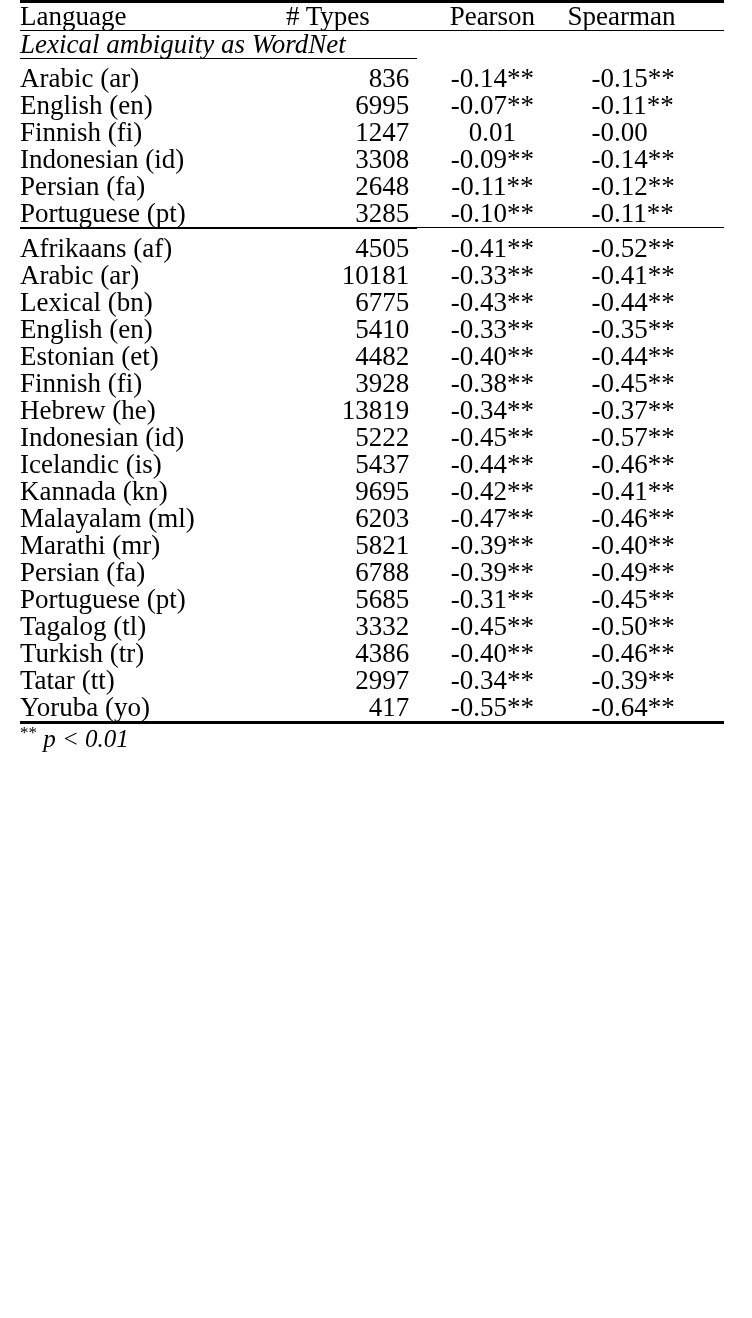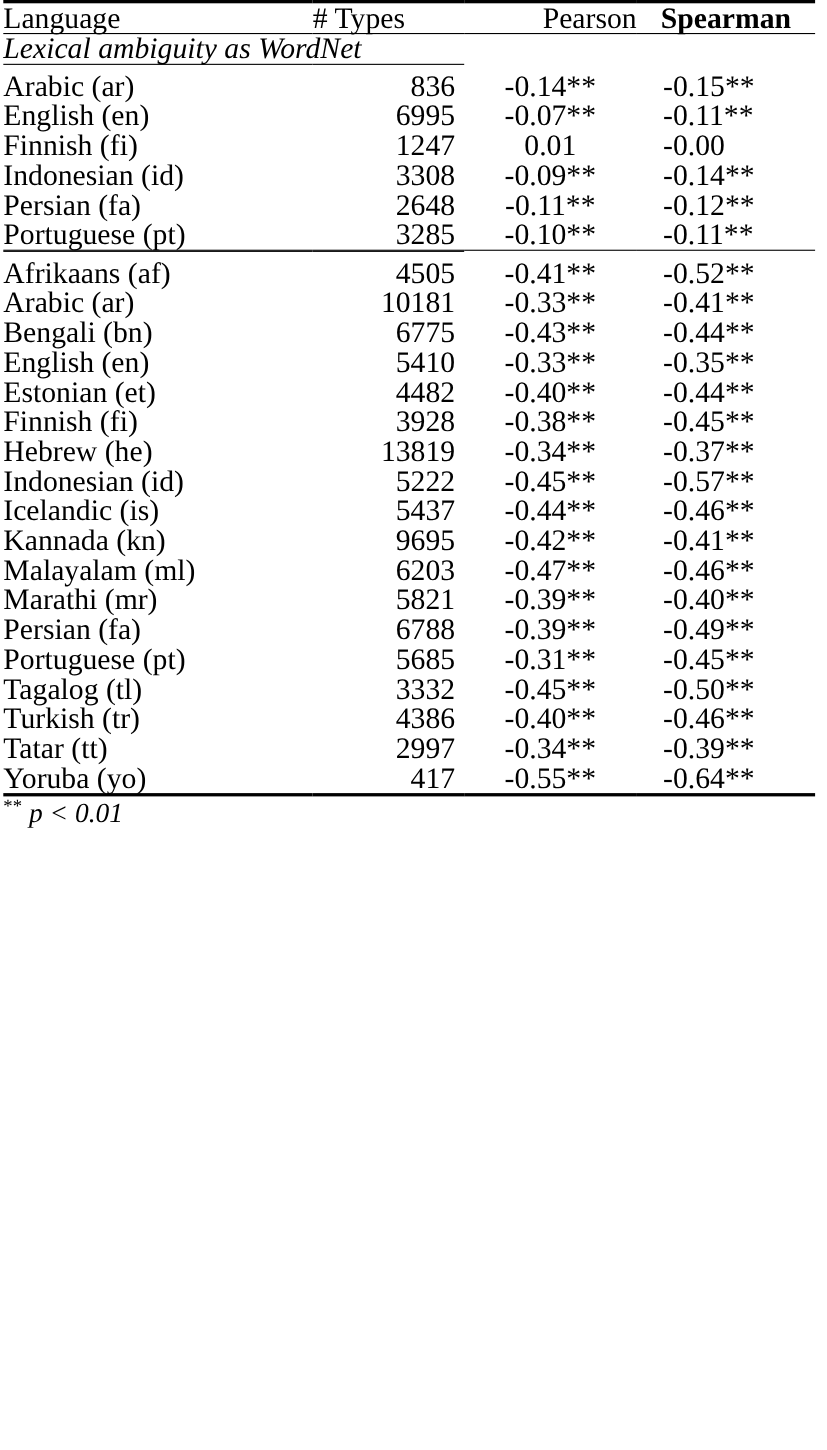"Language" .table-wrap { padding: 0 3px -> 0 20px }
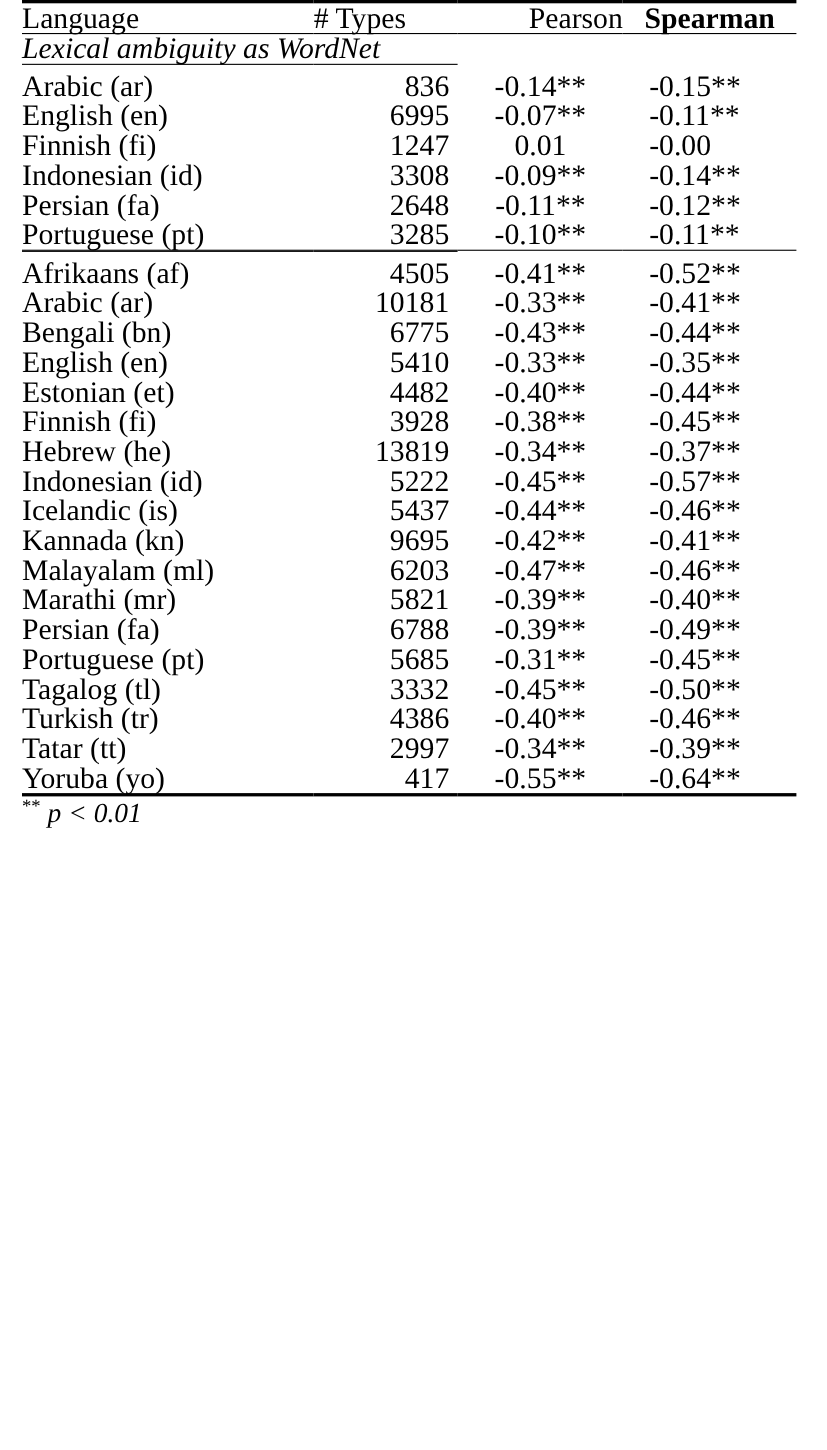"Pearson" .hdr .pear { text-align: right -> center }
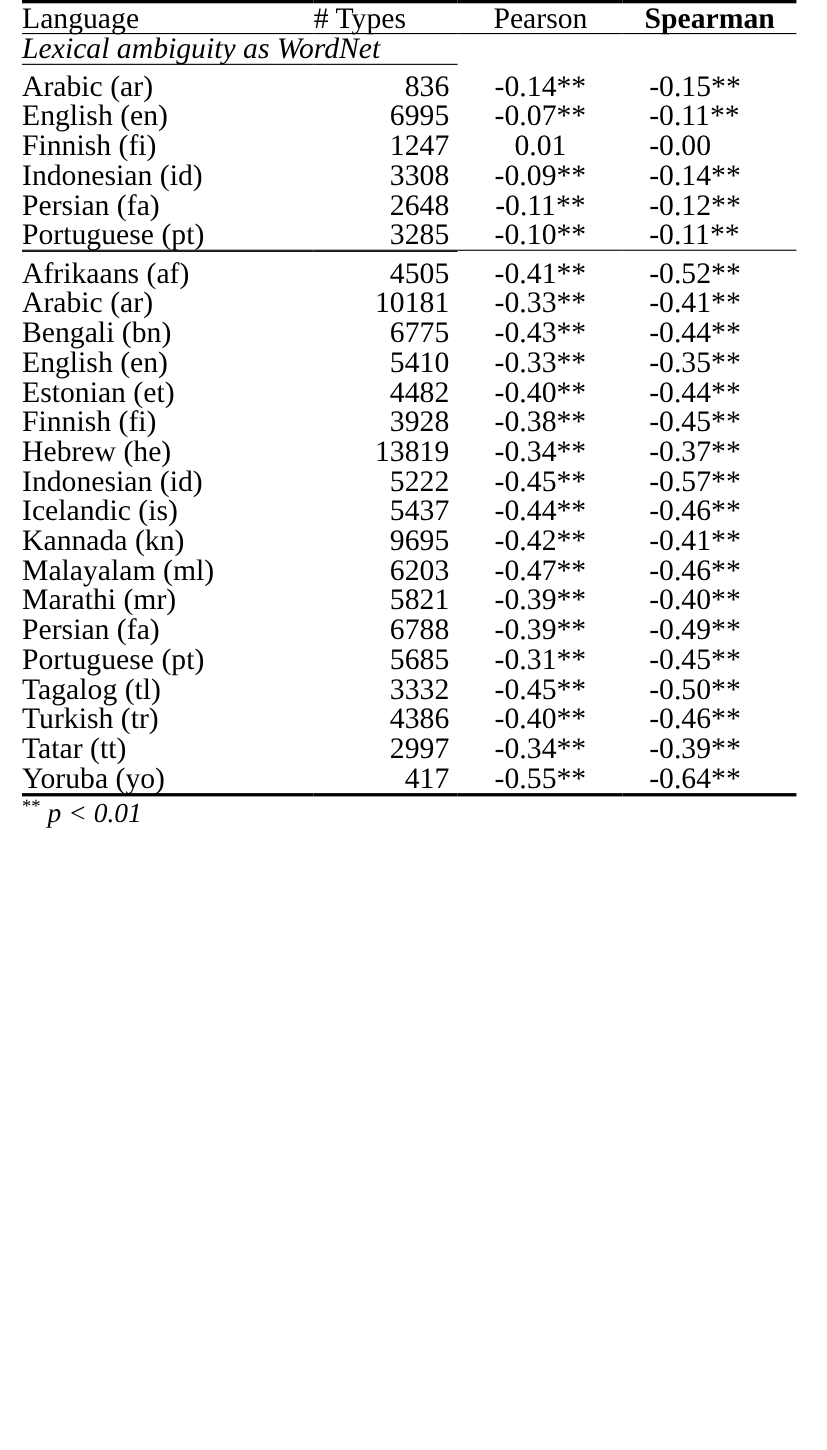"Spearman" .hdr .spear { font-weight: bold -> none; text-align: center -> left }
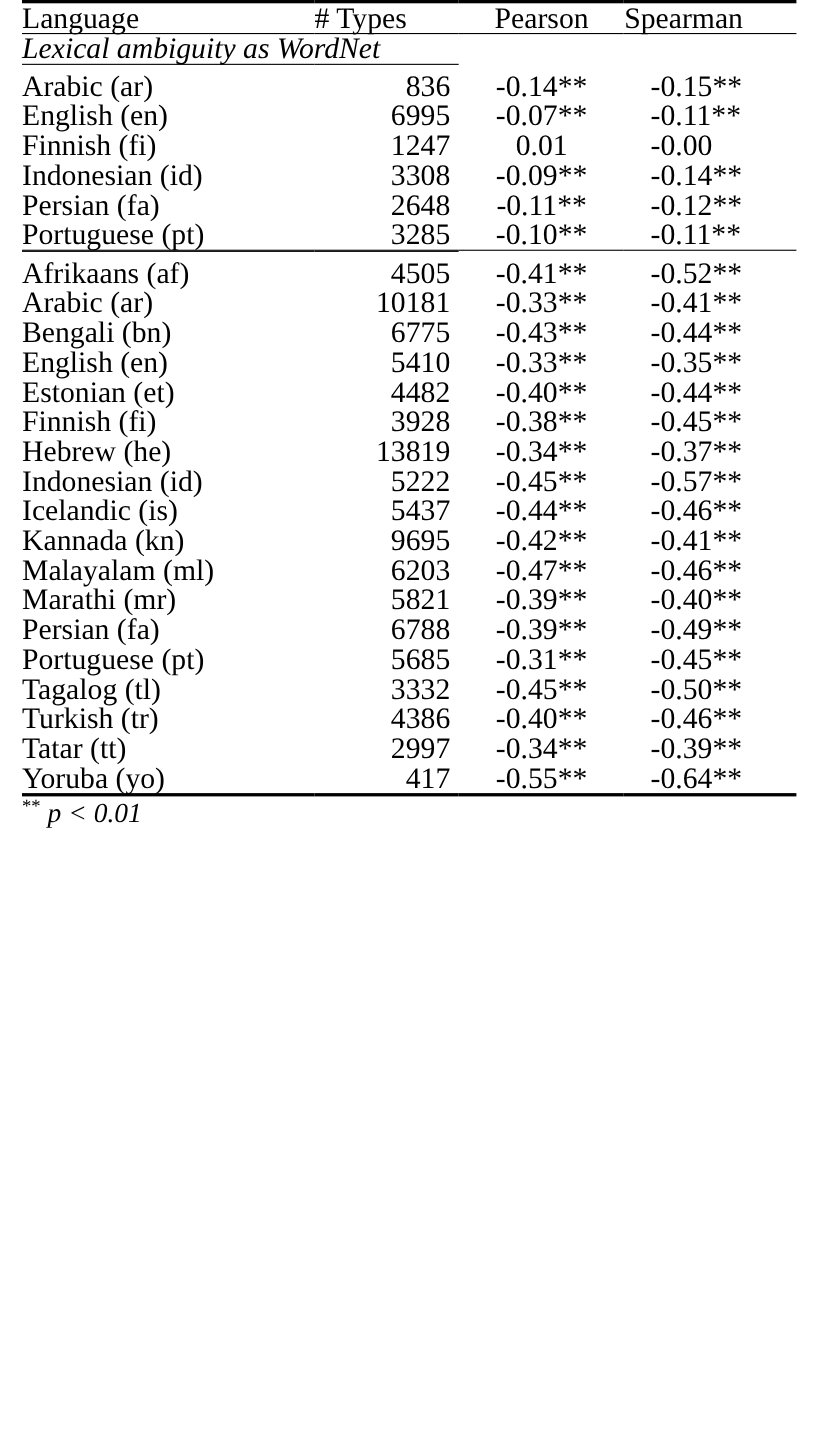"Bengali (bn)" td.lang { text: Bengali -> Lexical }
